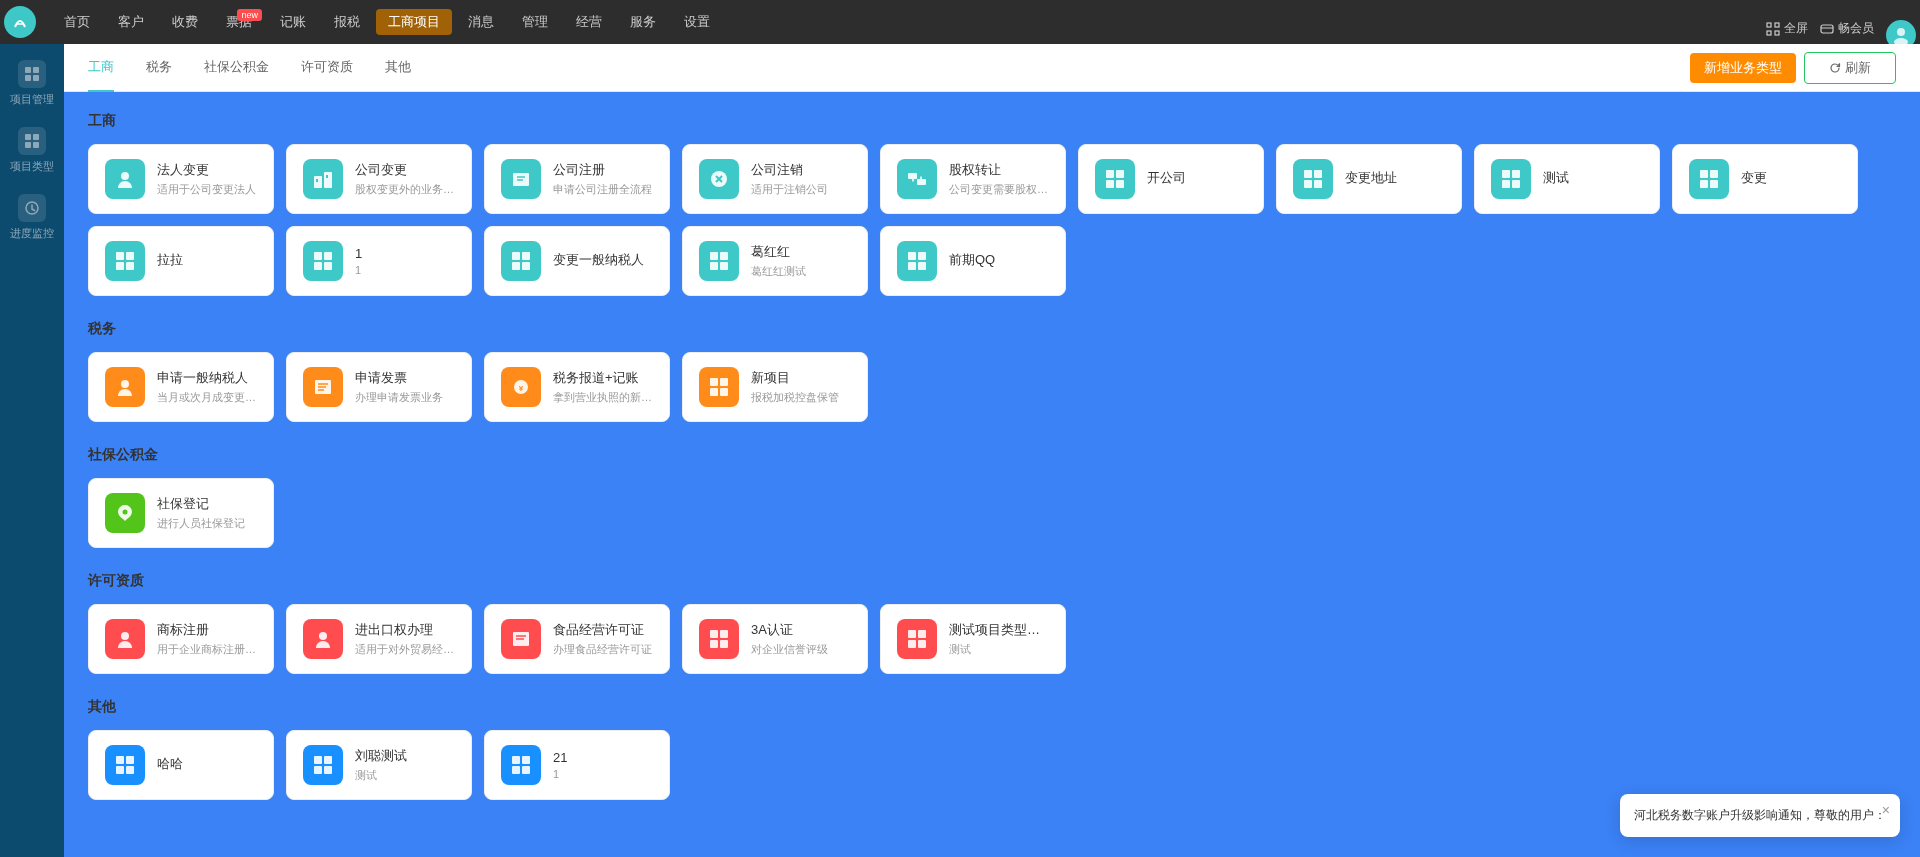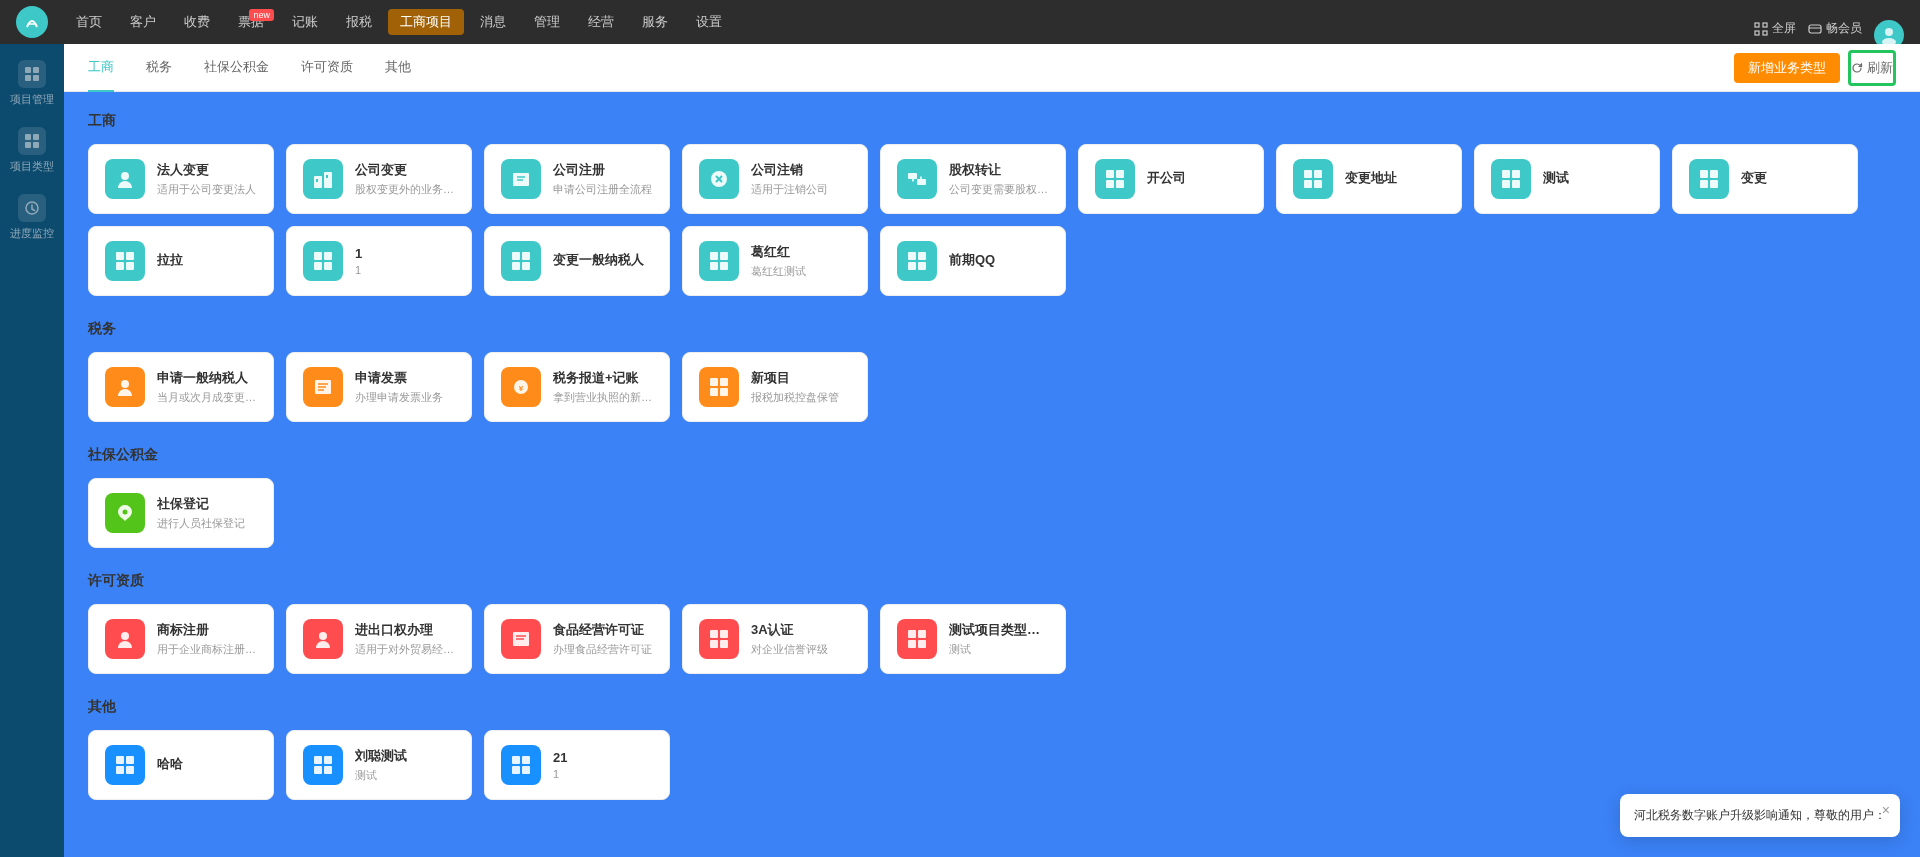"首页" .topnav { padding: 0 16px -> 0 4px }
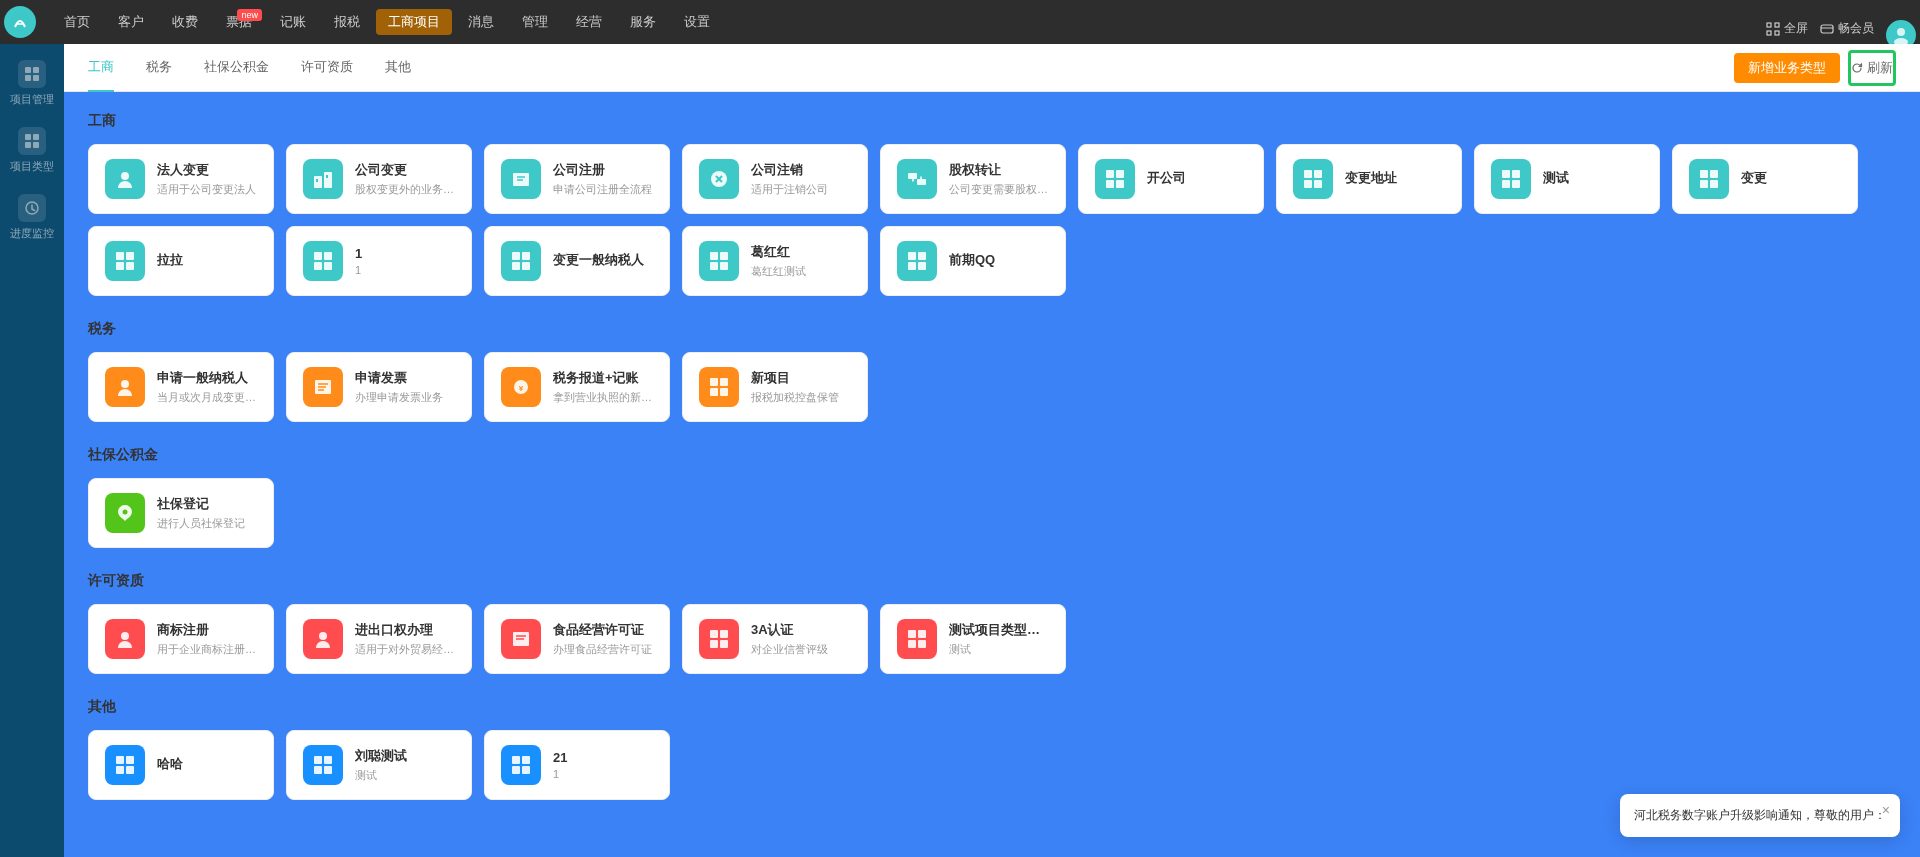"刷新" .btn-refresh { border: 3px solid #22c55e -> 1px solid #22c55e; padding: 6px 0 -> 6px 24px }
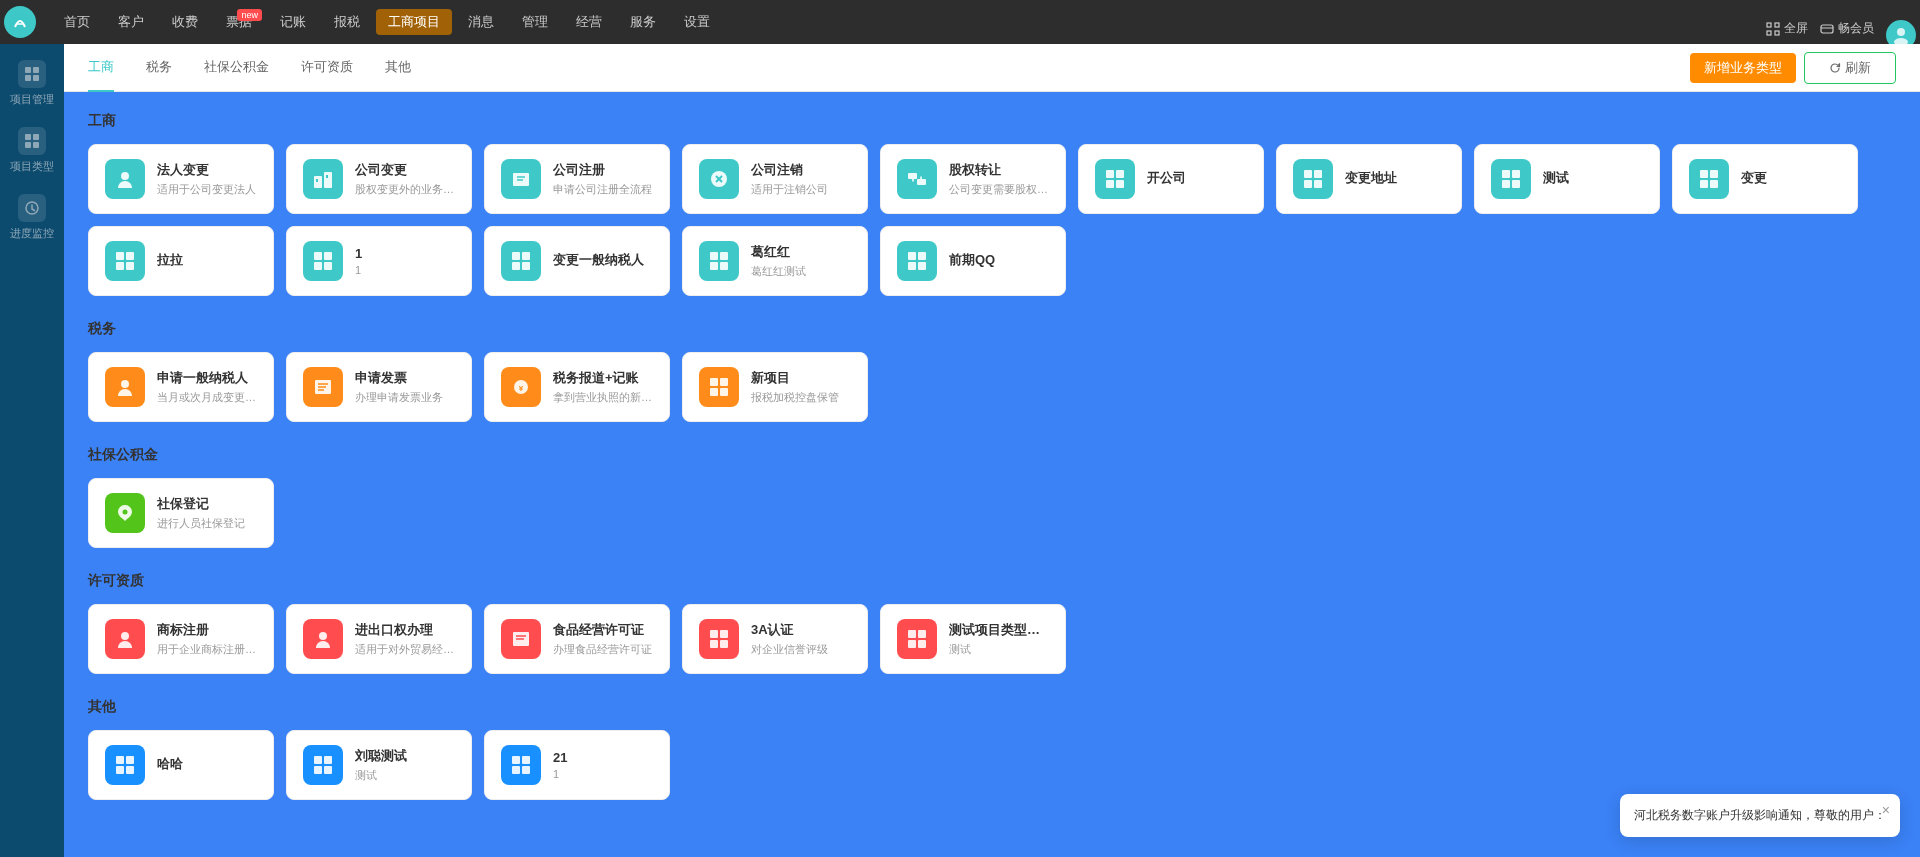"法人变更" .card-name { font-weight: 700 -> 400 }
